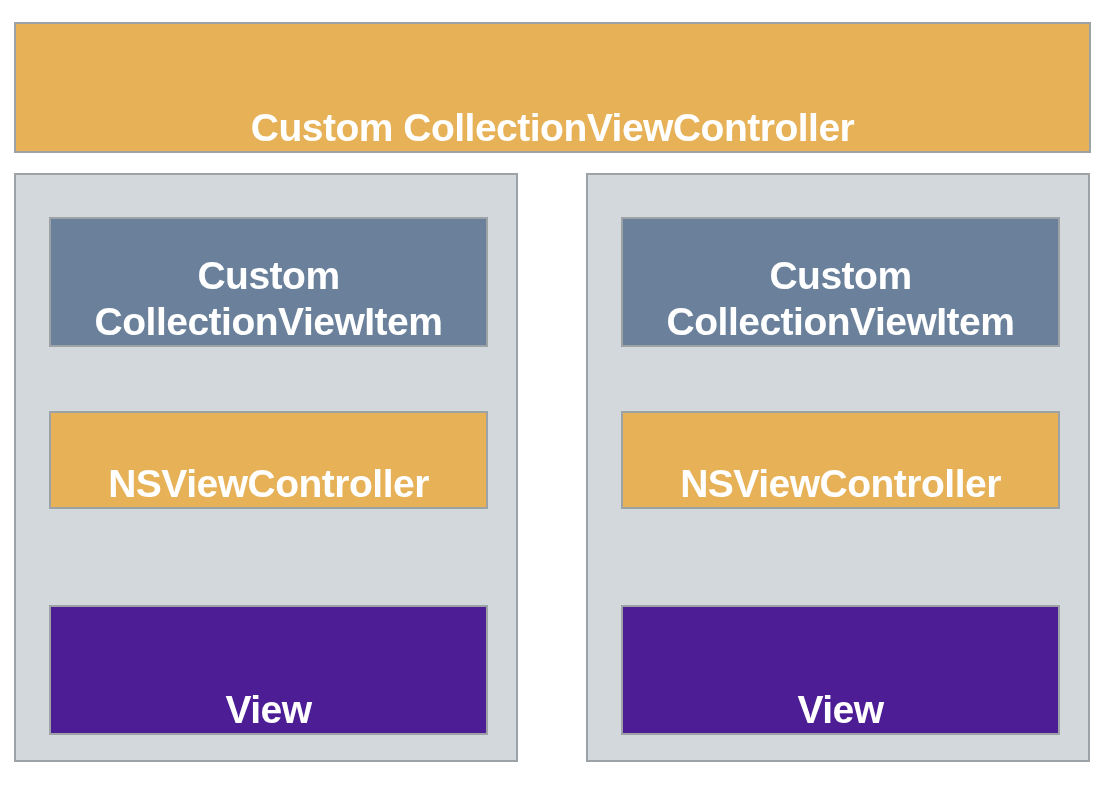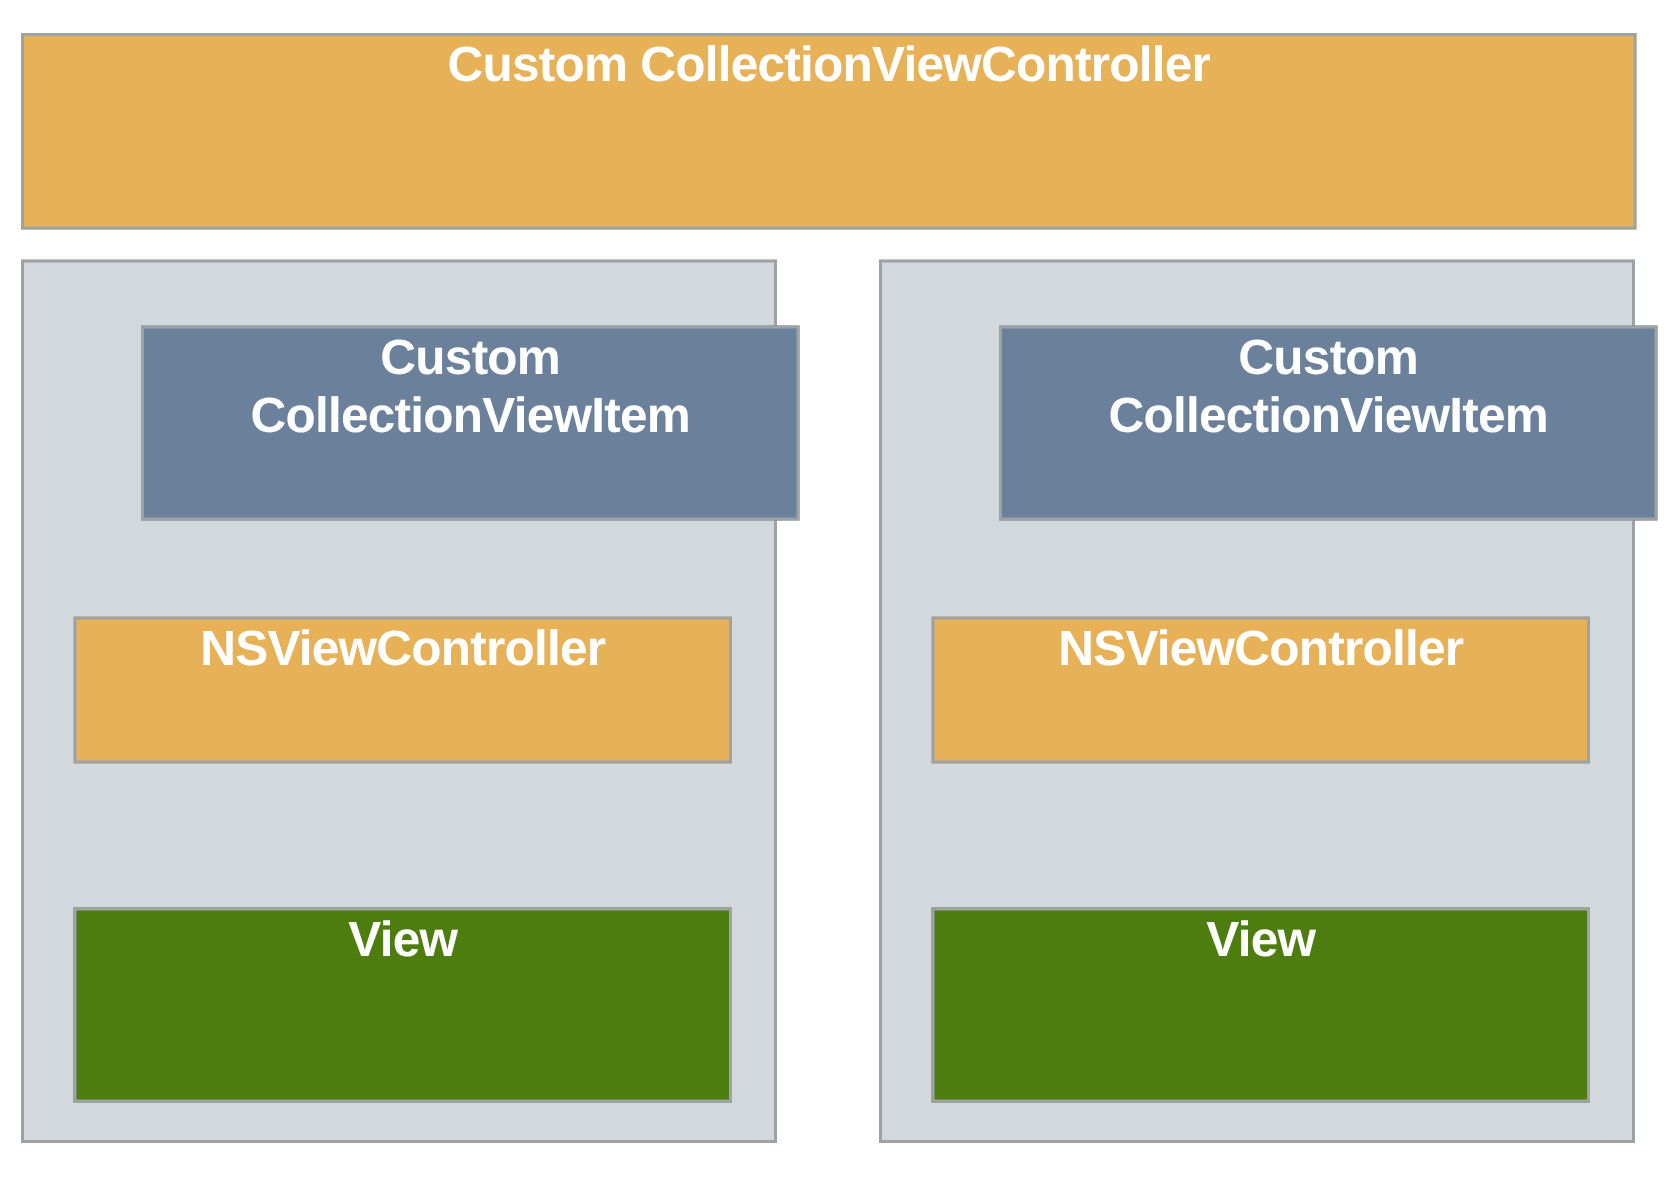"Custom CollectionViewController" .node { align-items: flex-start -> flex-end; font-size: 33px -> 39px }
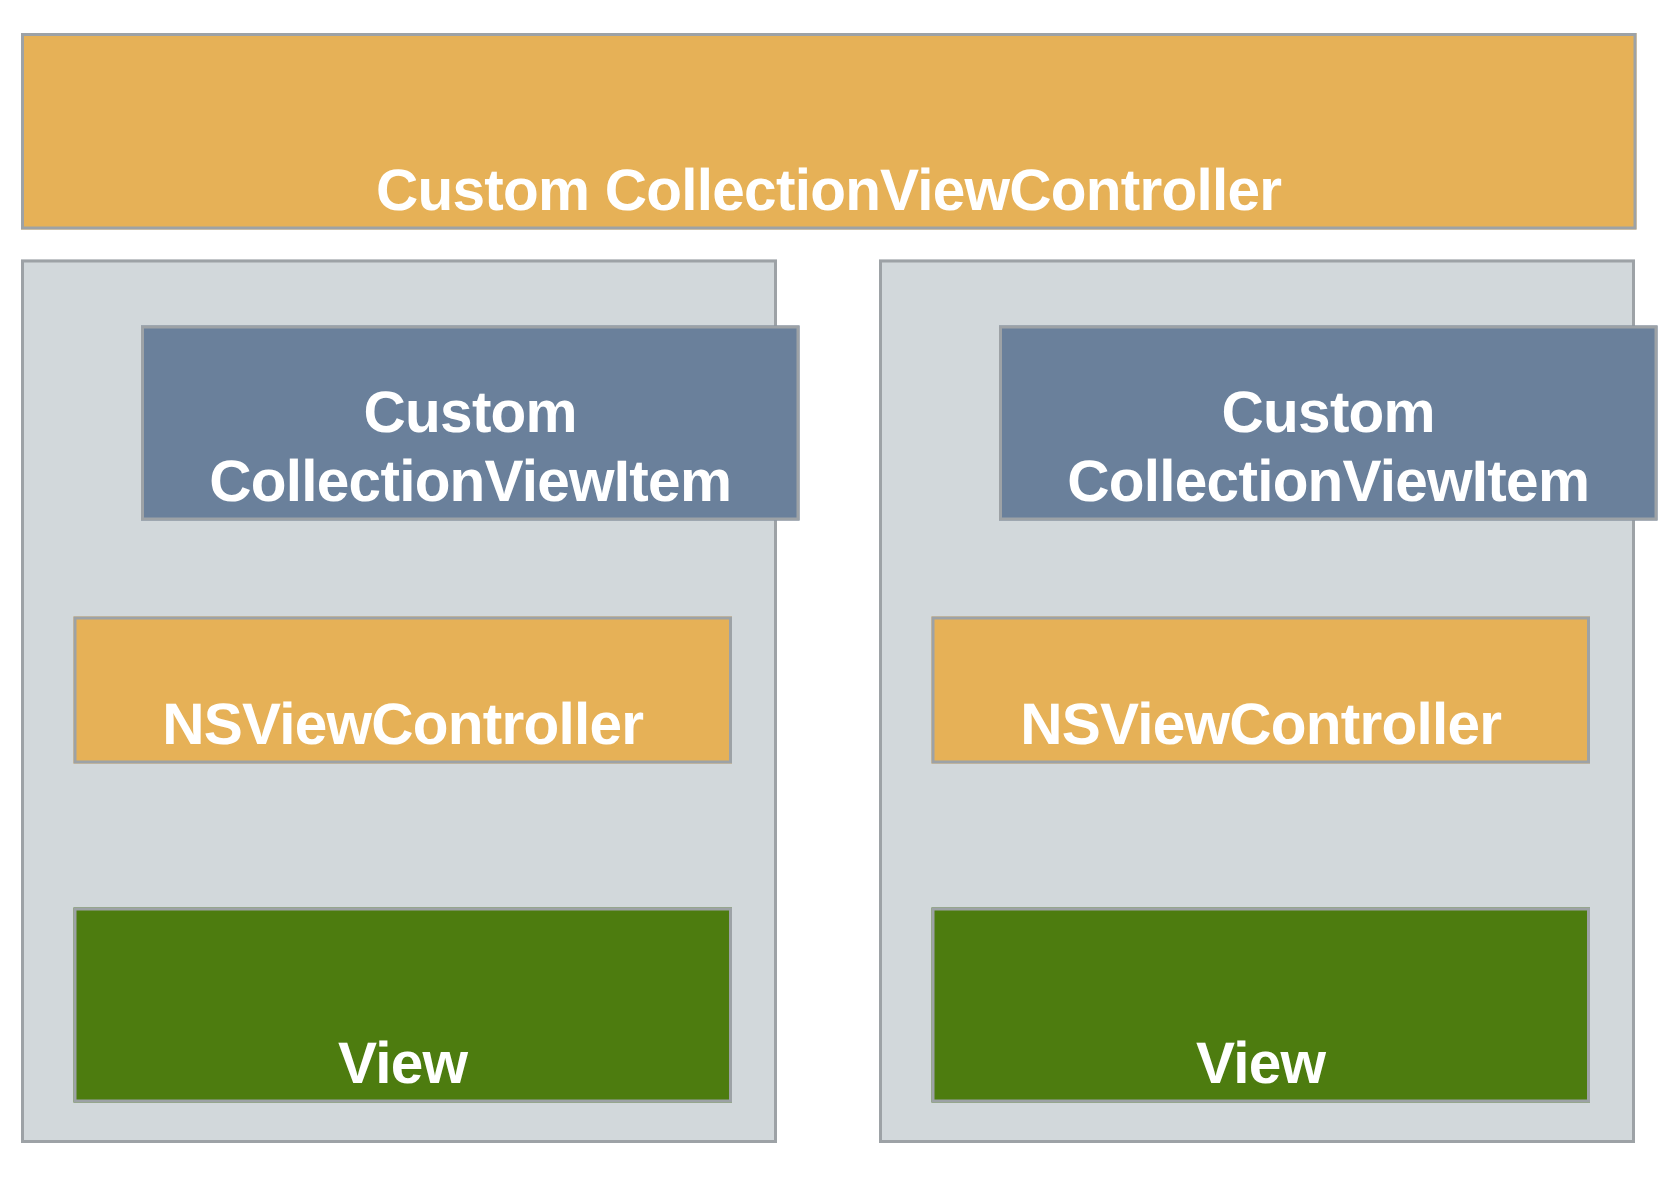"Custom CollectionViewItem" .box-item { margin-left: 45px -> none }
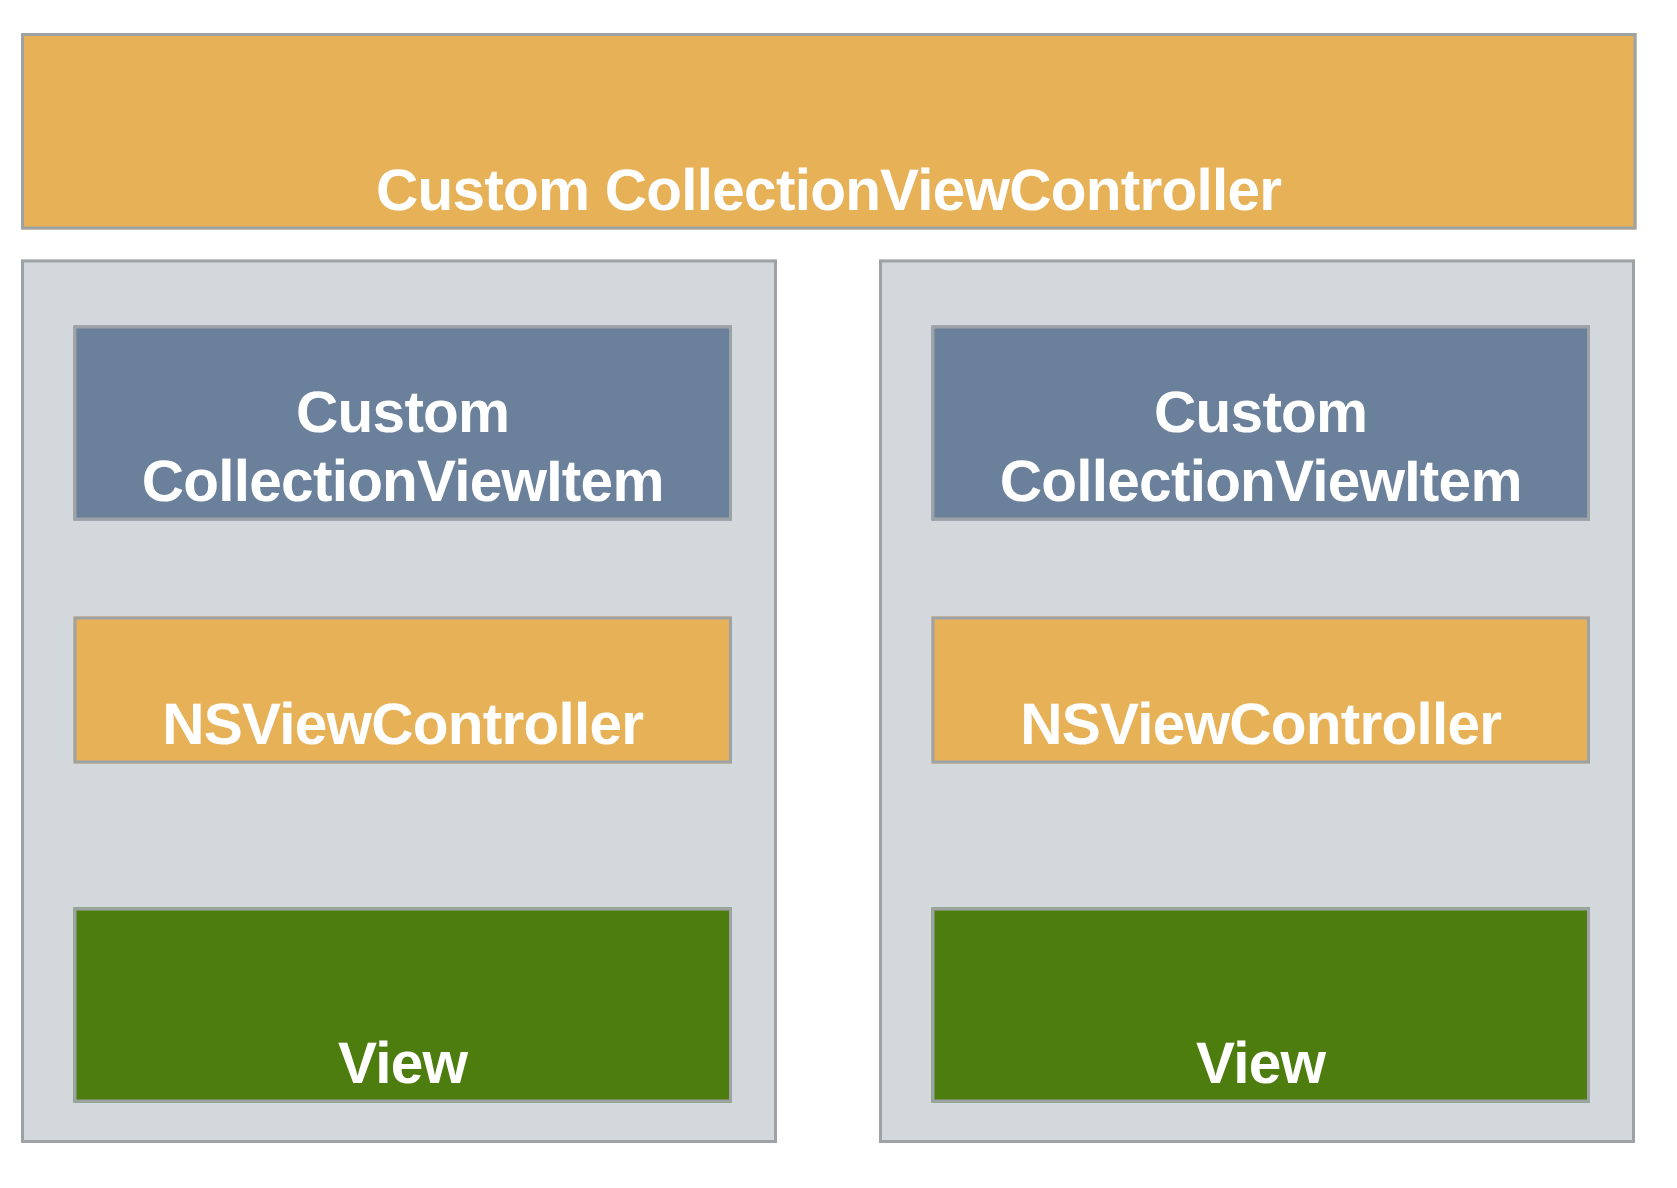"View" .box-view { background: #4d7c0f -> #4c1d95 }
